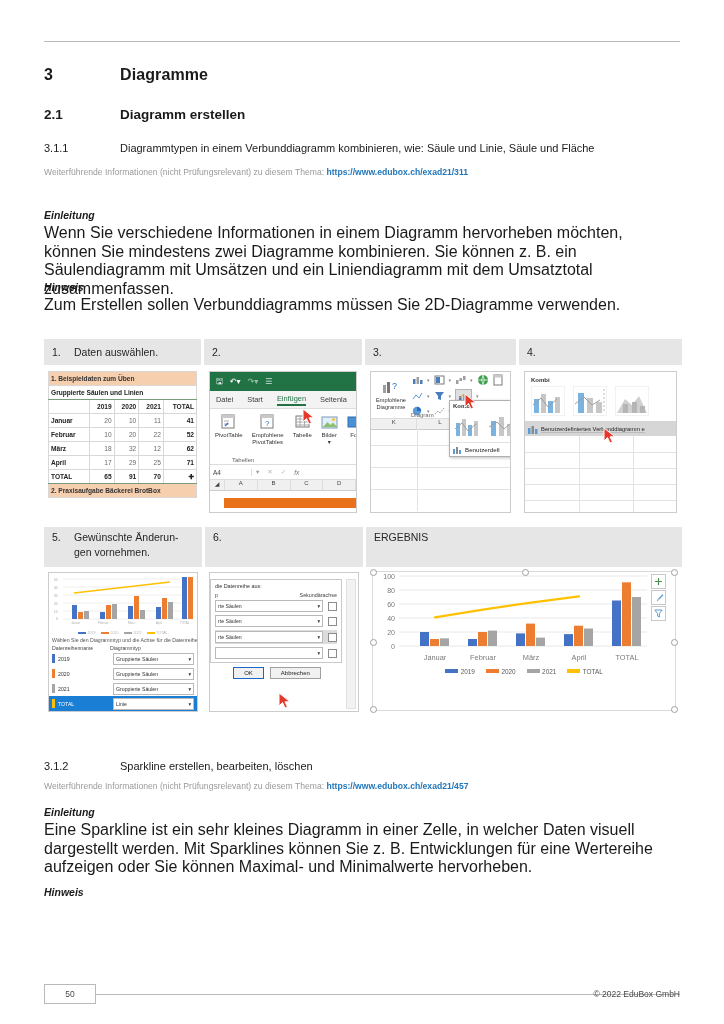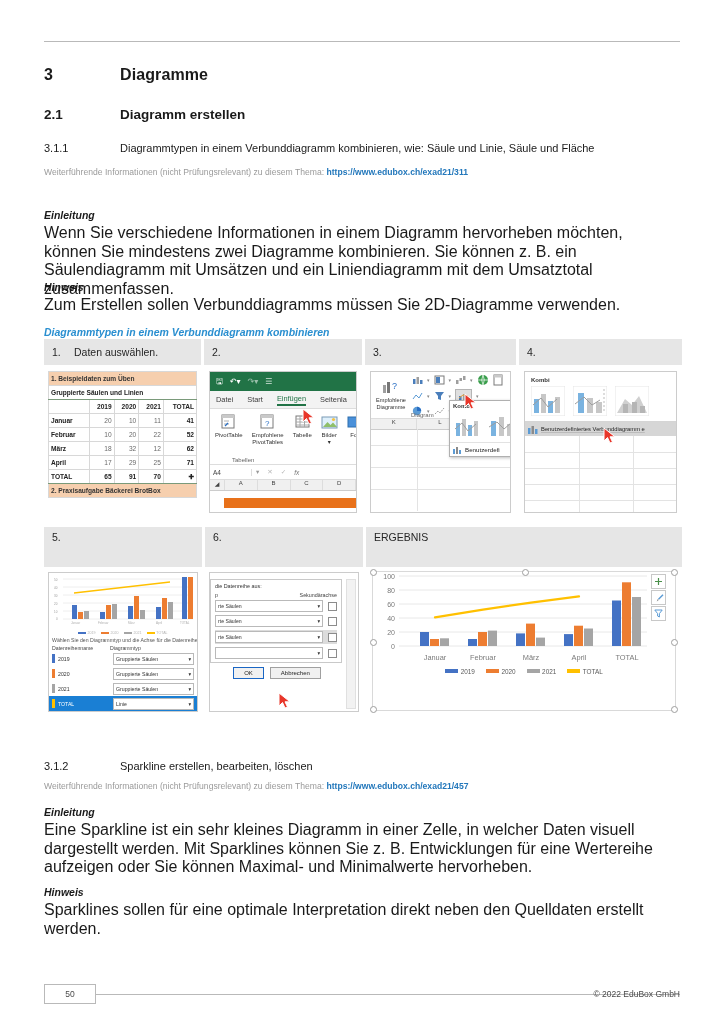"Diagrammtypen in einem Verbunddiagramm kombinieren" div.blue-head { html: <div>Diagrammtypen in einem Verbunddiagramm kombinieren</div> -> none }
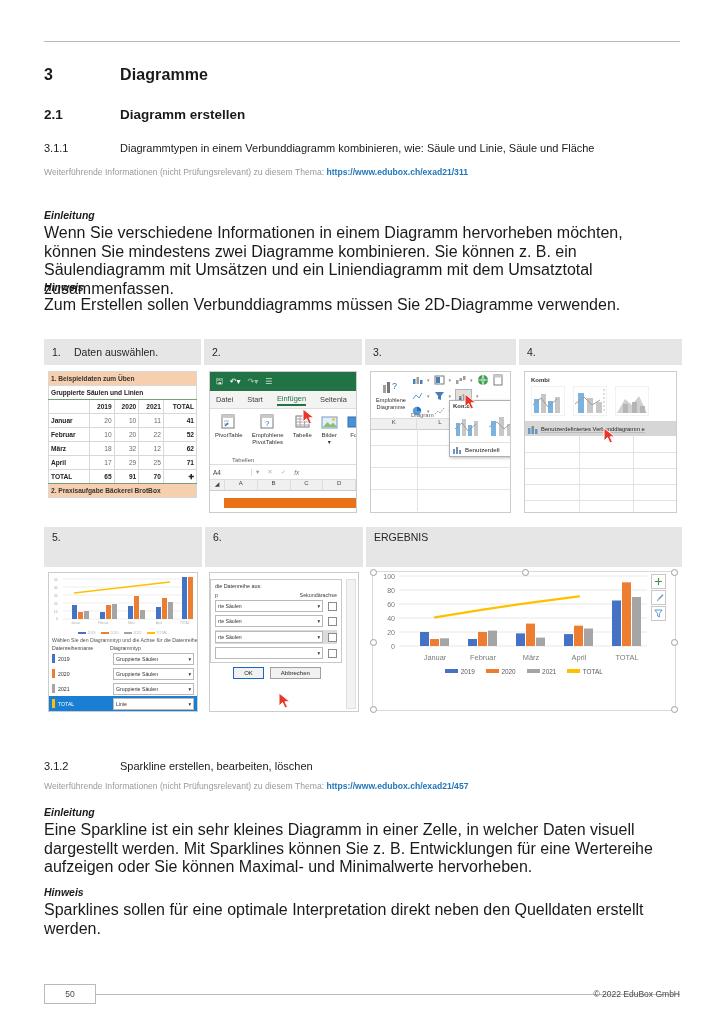"Gewünschte Änderun-" span { html: none -> <span> <span>Gewünschte Änderun-</span><br> <span>gen vornehmen.</span> </span> }
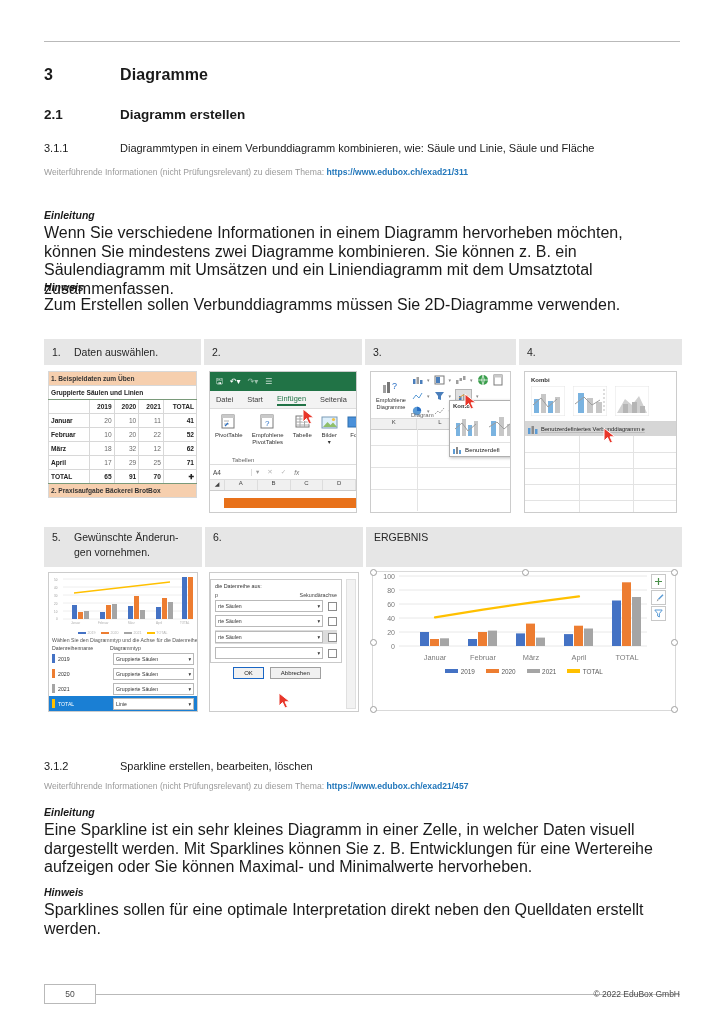"Sparklines sollen für eine optimale" div.para { html: <div>Sparklines sollen für eine optimale Interpretation direkt neben den Quelldaten erstellt werden.</div> -> none }
